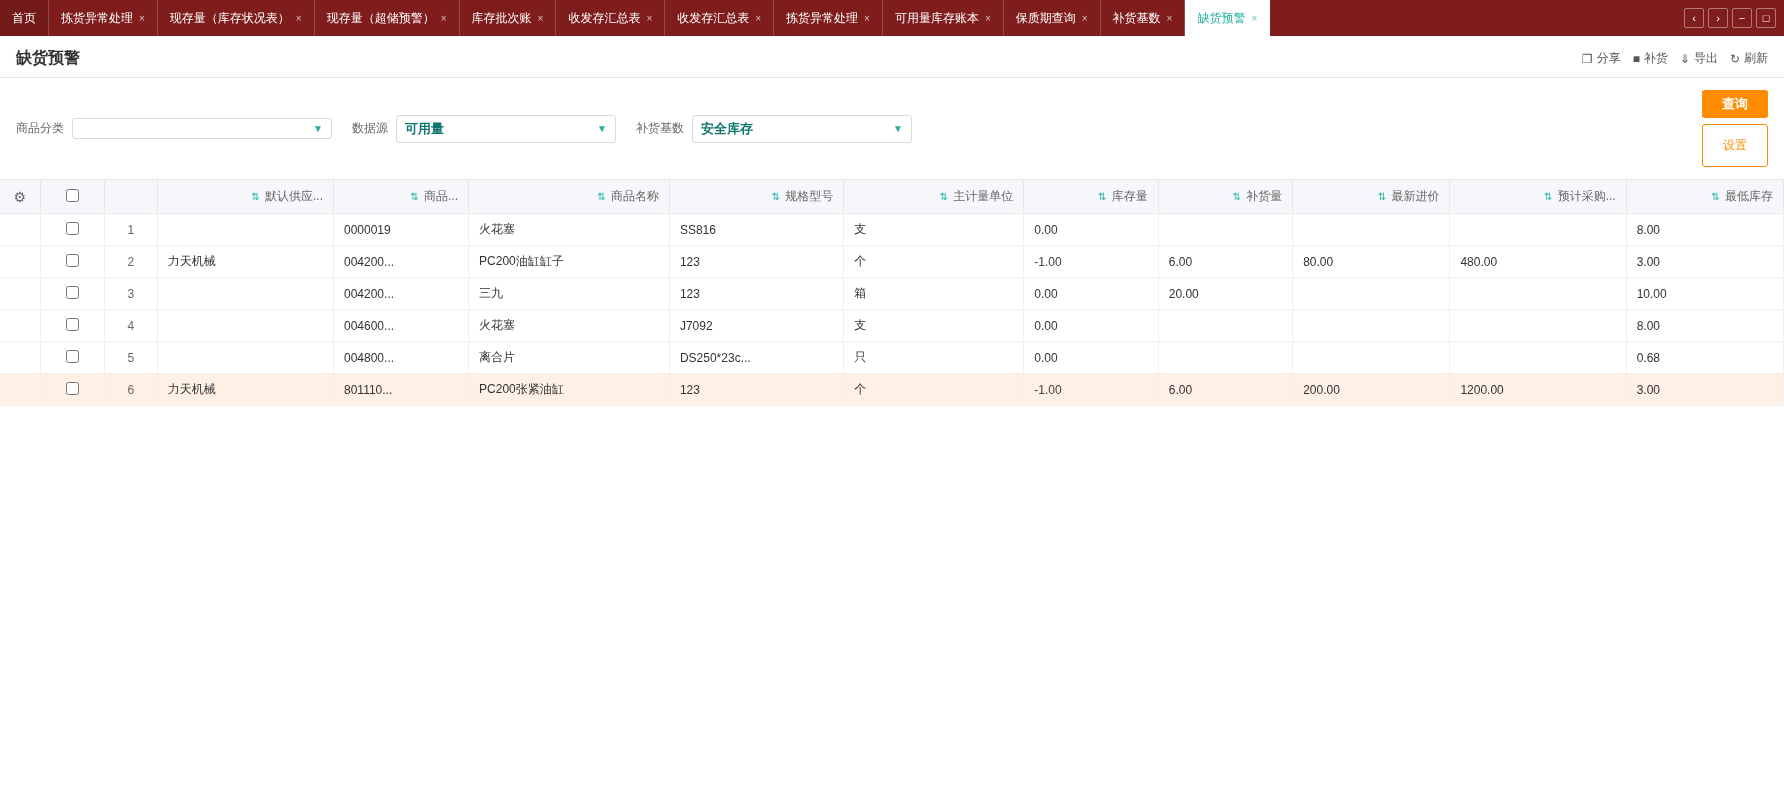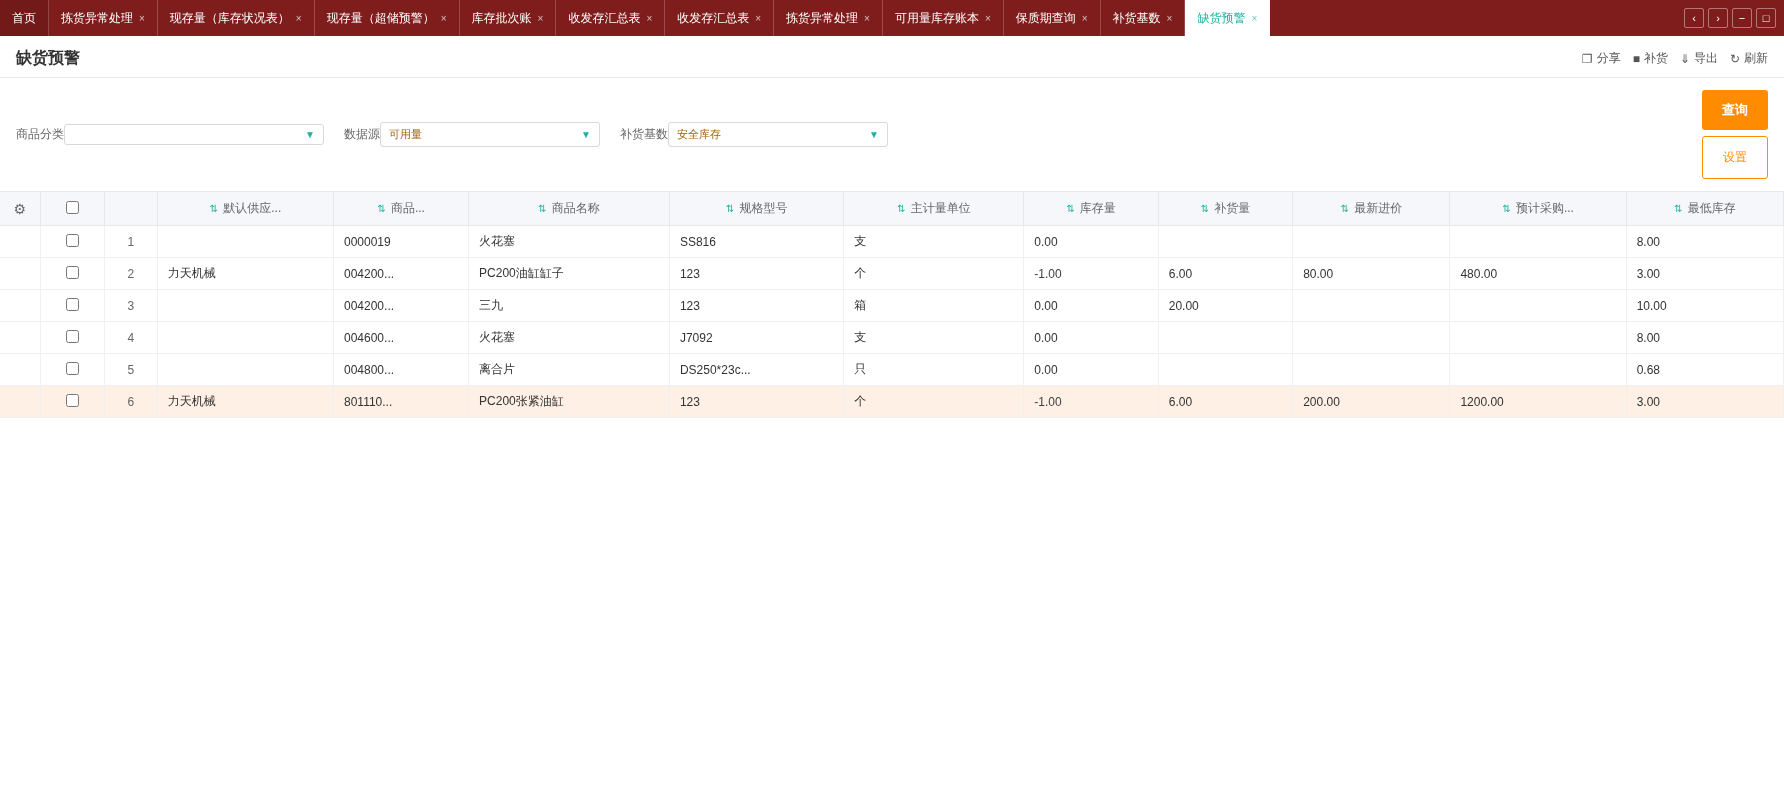"查询" .btn-query { padding: 11px 20px -> 5px 20px }
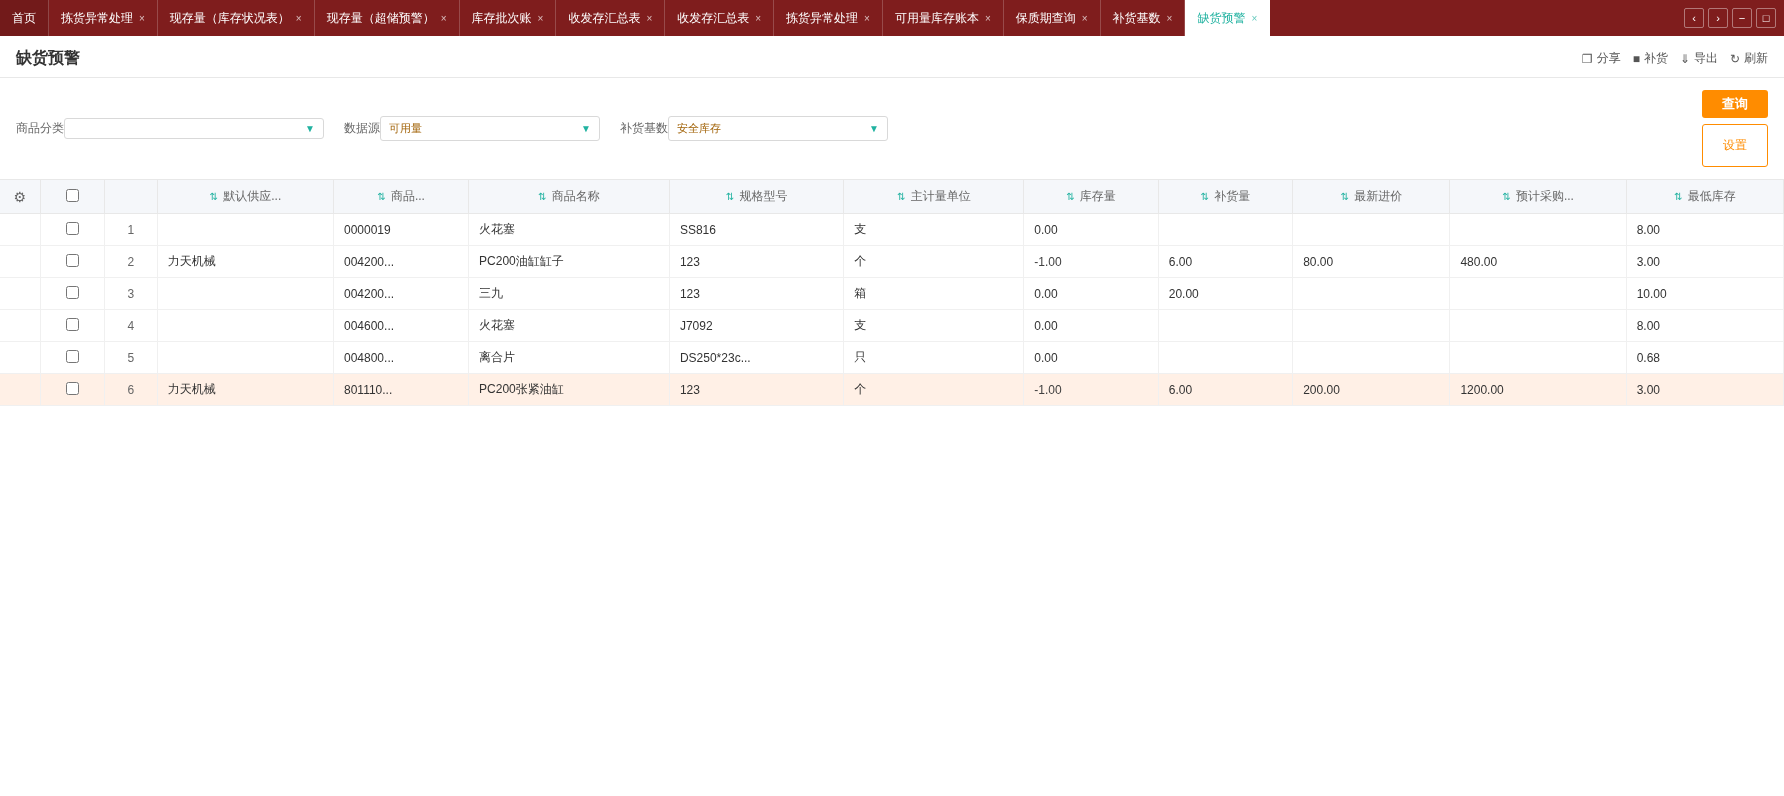"商品分类" .filter-group { gap: none -> 8px }
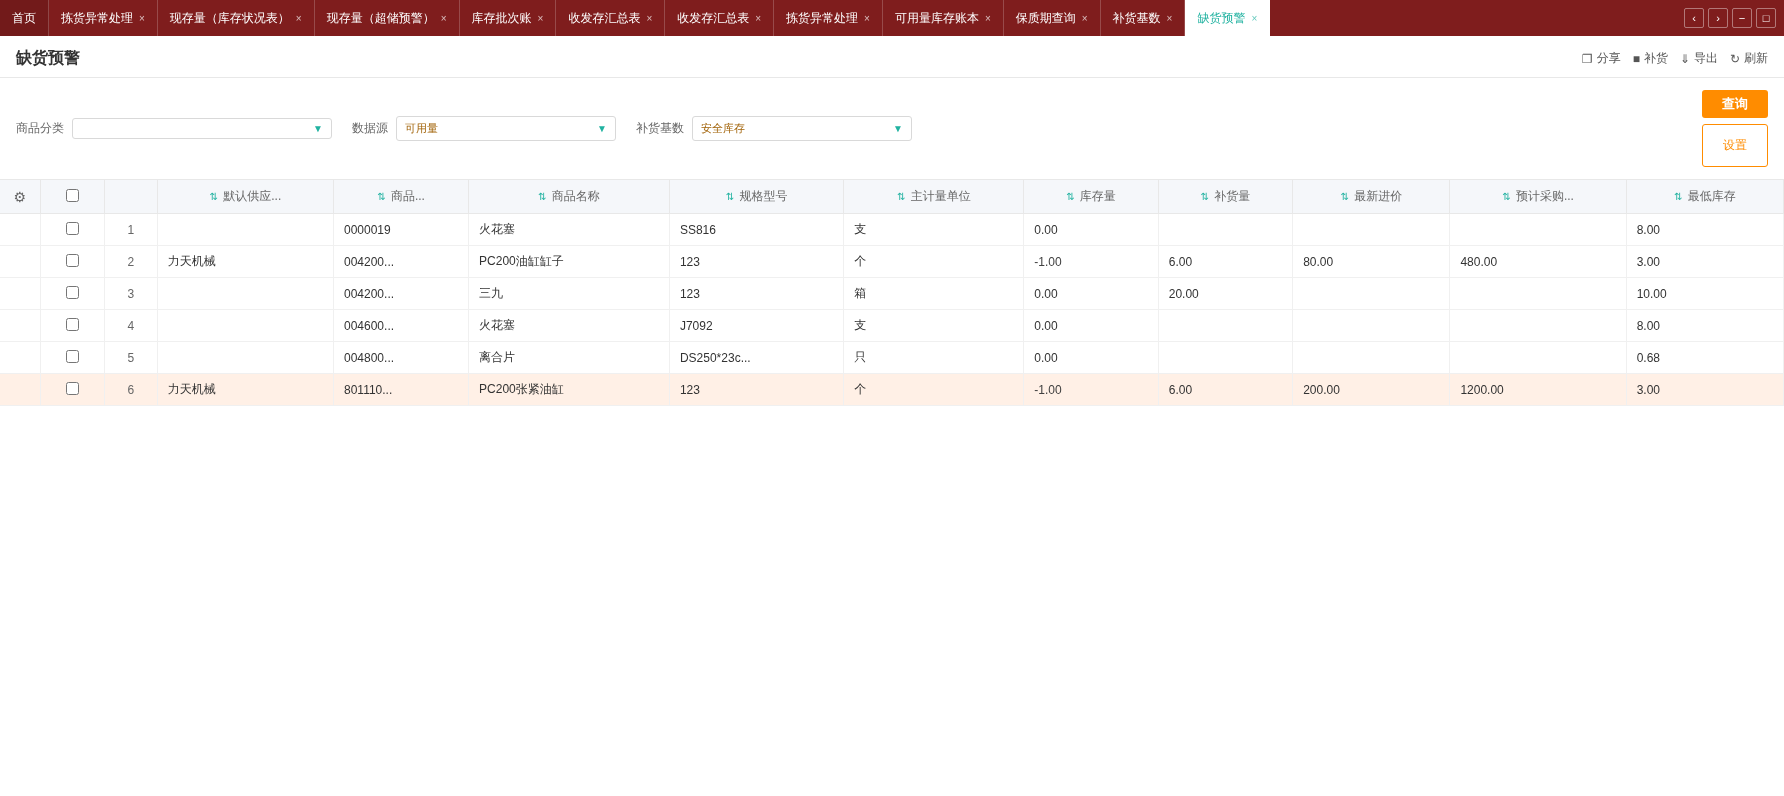"可用量" .filter-value { color: #a16207 -> #0f766e; font-size: 11px -> 13px; font-weight: none -> bold }
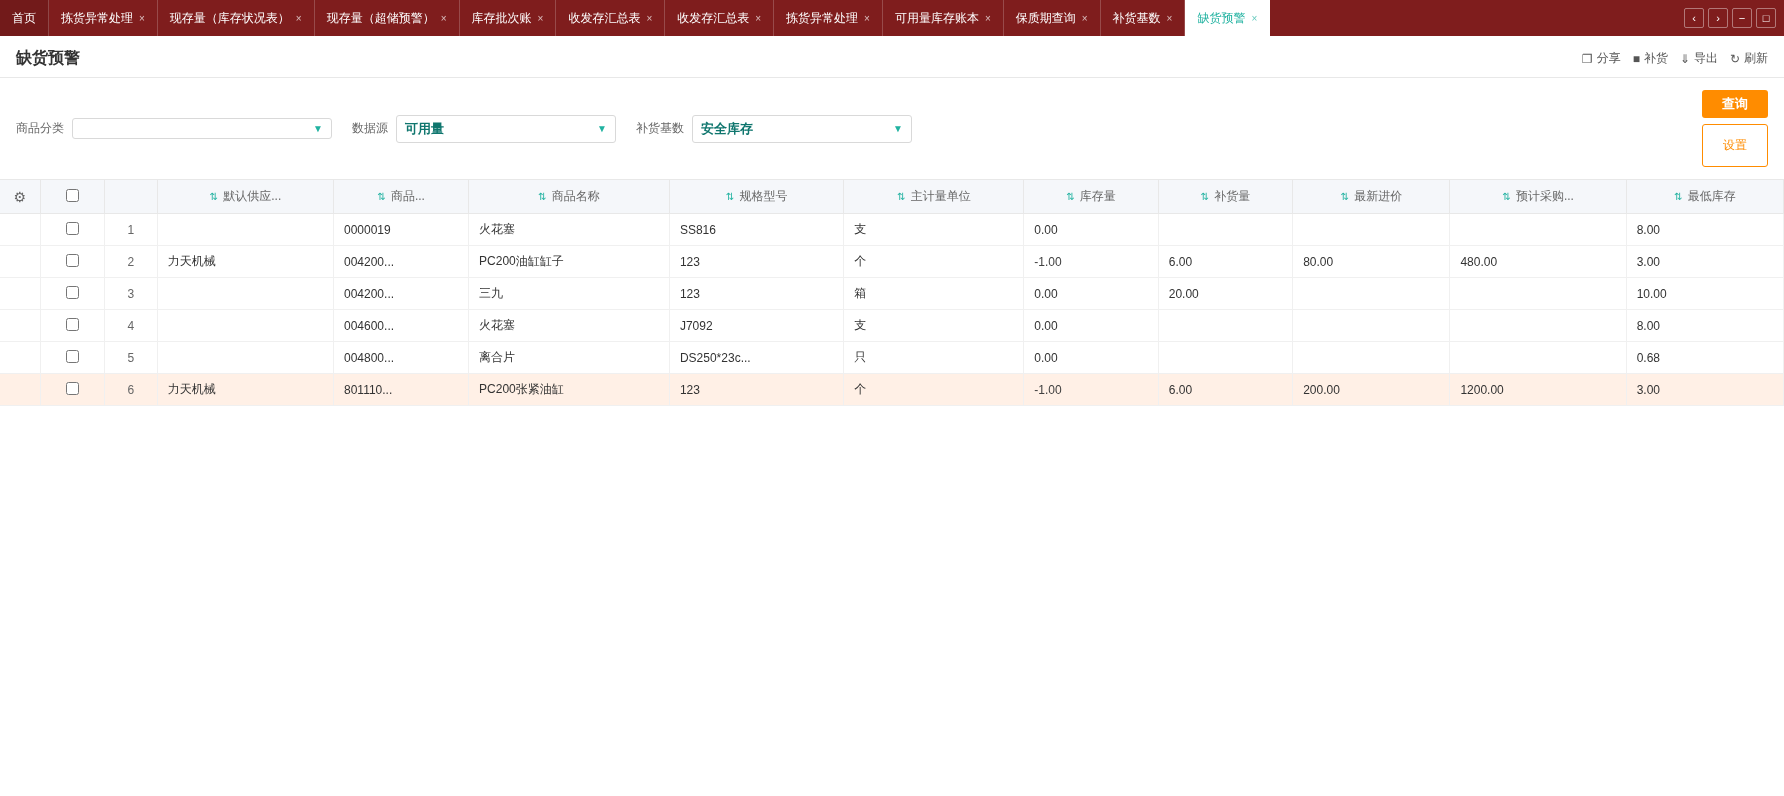"⇅ 默认供应..." thead th { text-align: center -> right }
